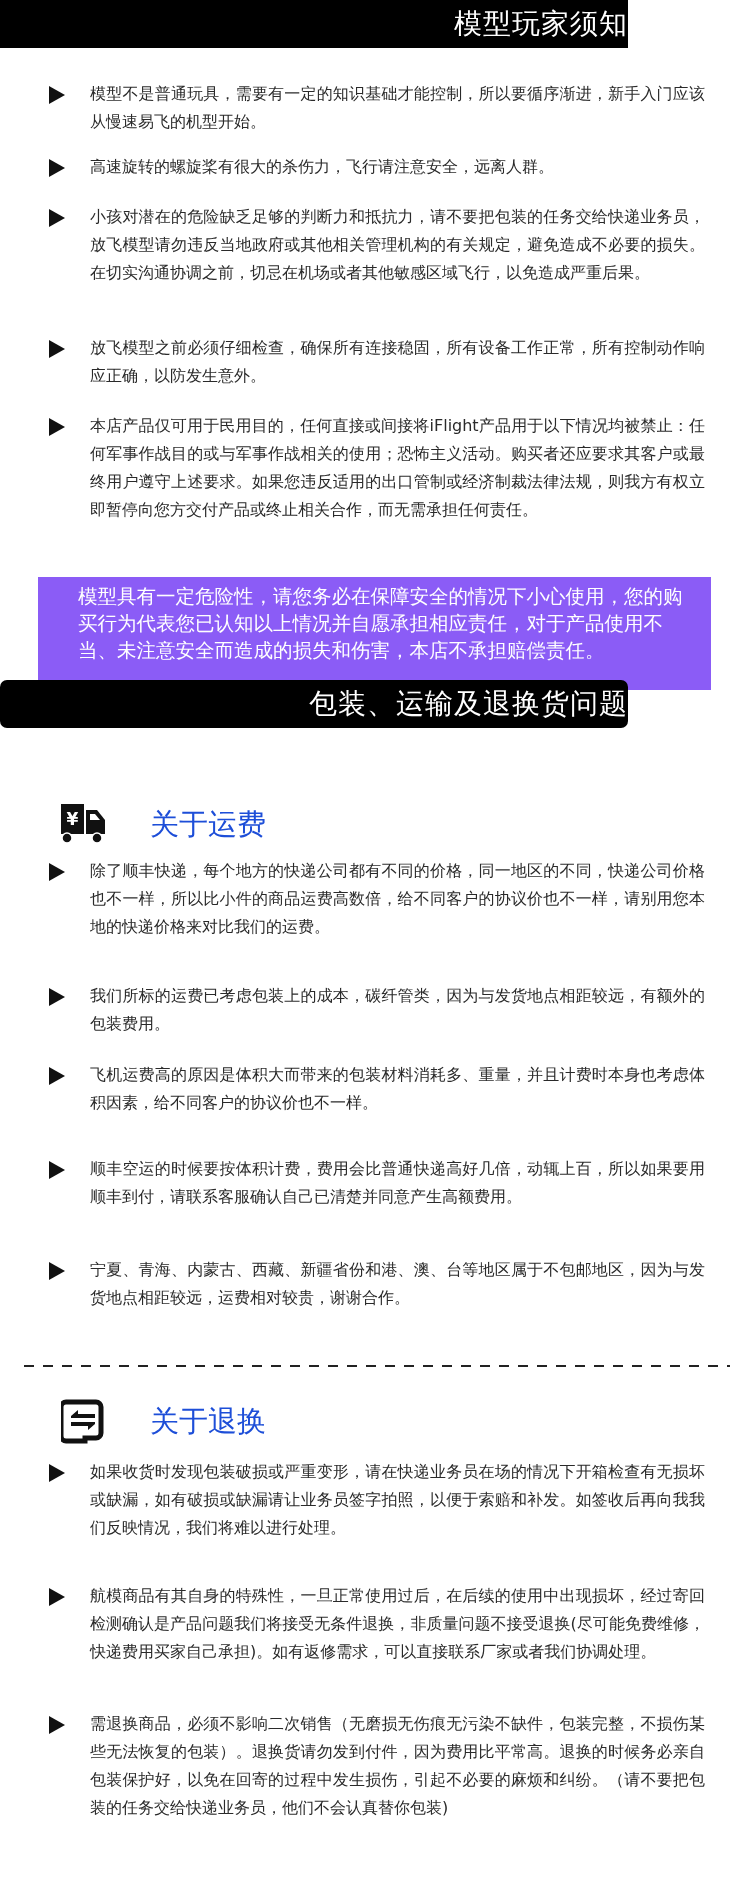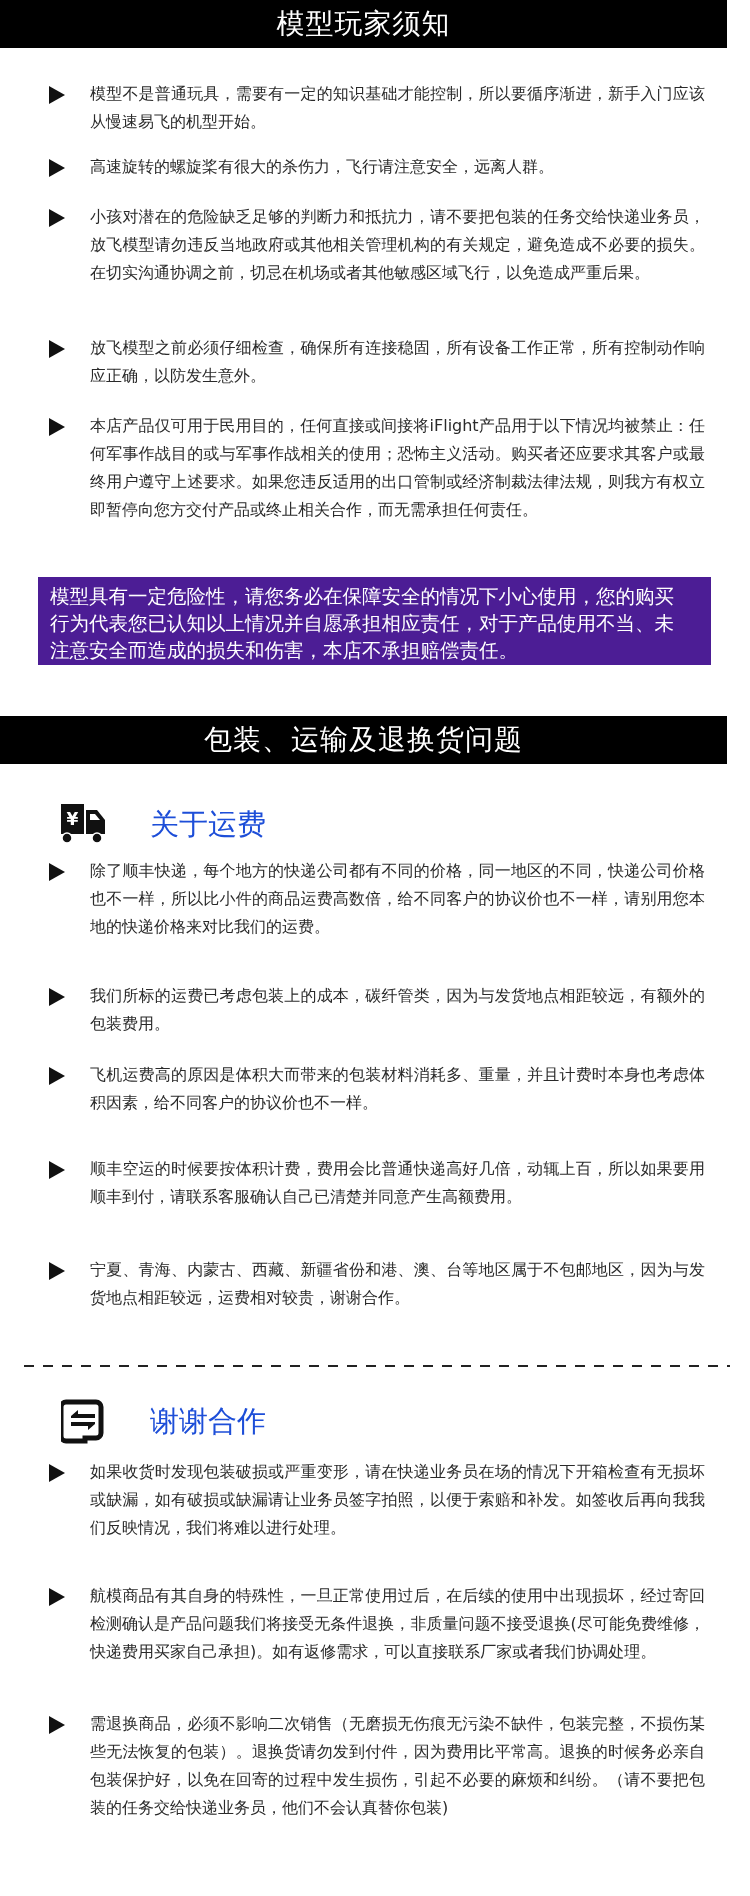"模型玩家须知" .banner { text-align: center -> right; width: 727px -> 628px }
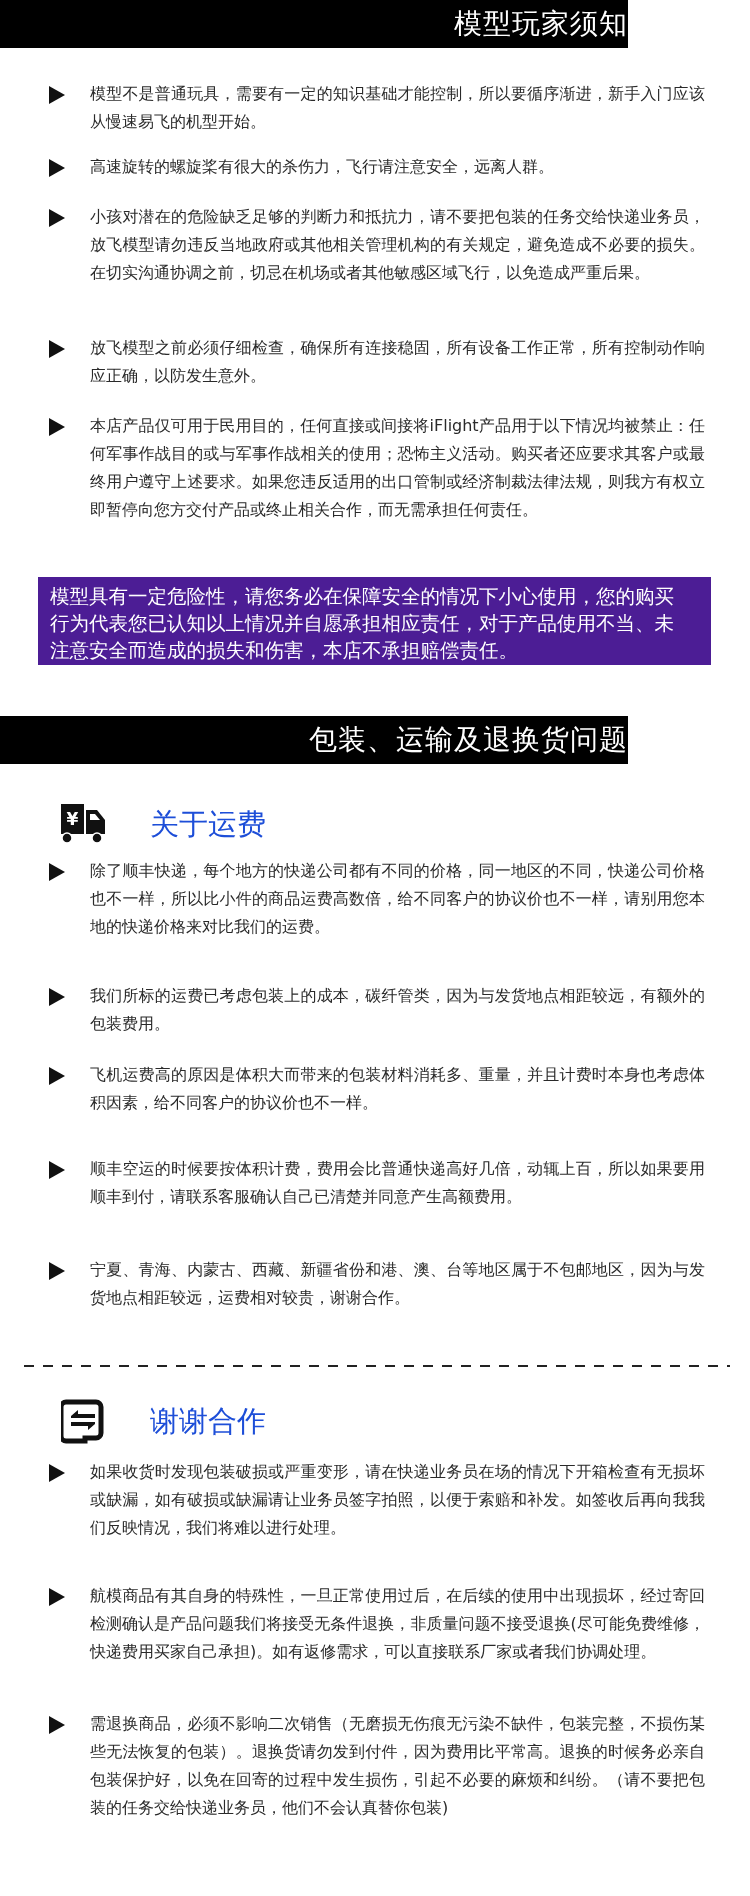"模型具有一定危险性，请您务必在保障安全的情况下小心使用，您的购买行为代表您已认知" .warn { background: #4c1d95 -> #8b5cf6; height: 88px -> 113px; padding: 6px 28px 0 12px -> 6px 28px 0 40px }
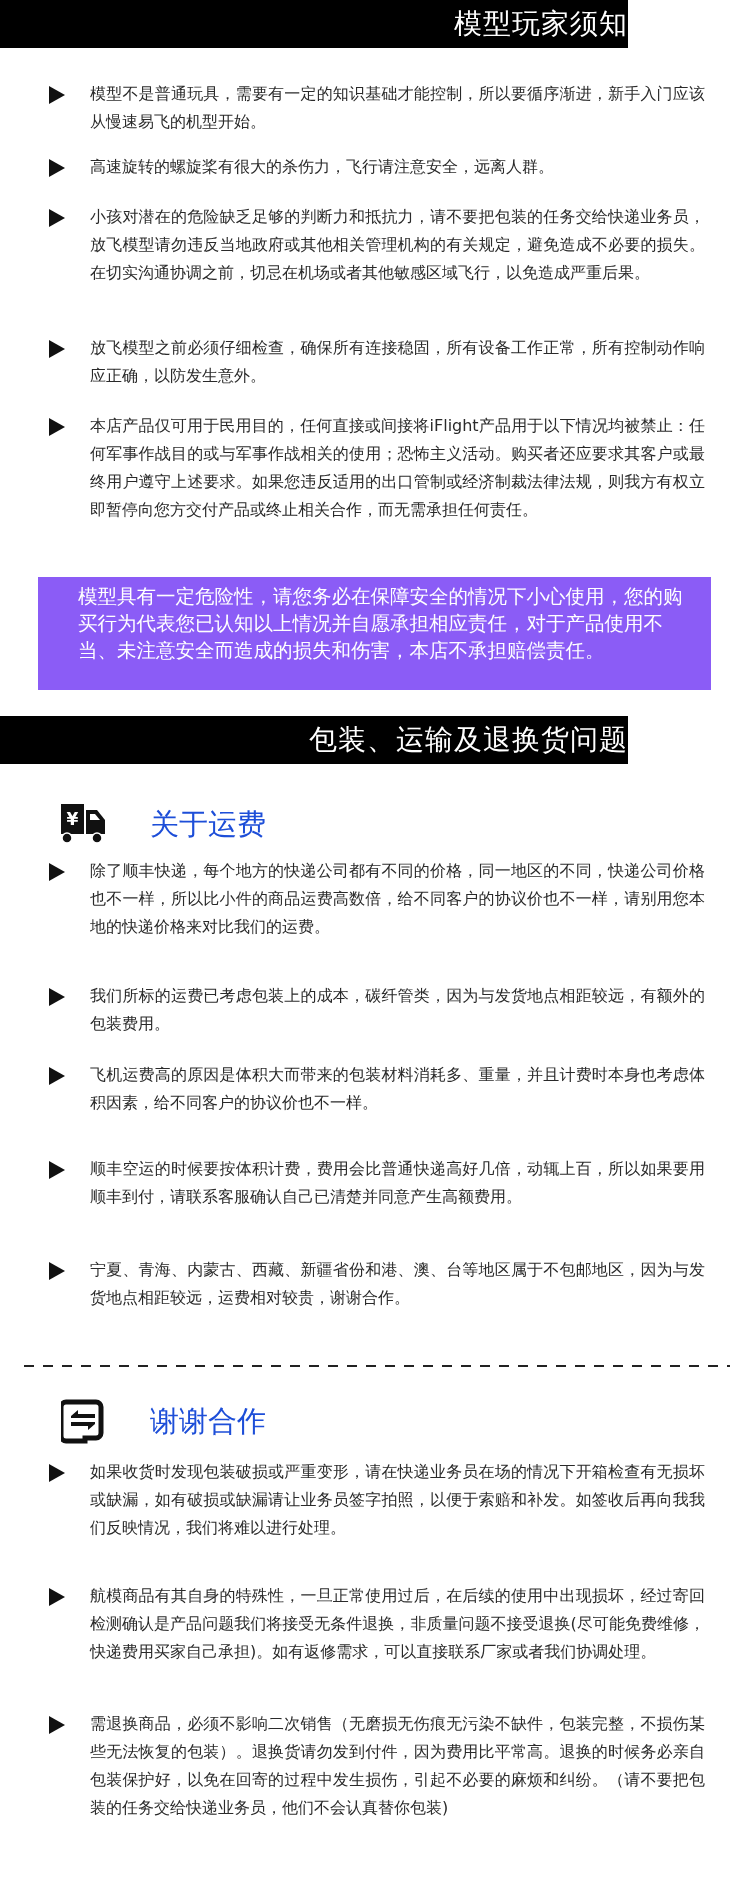"包装、运输及退换货问题" div.banner { border-radius: none -> 7px; top: 716px -> 680px }
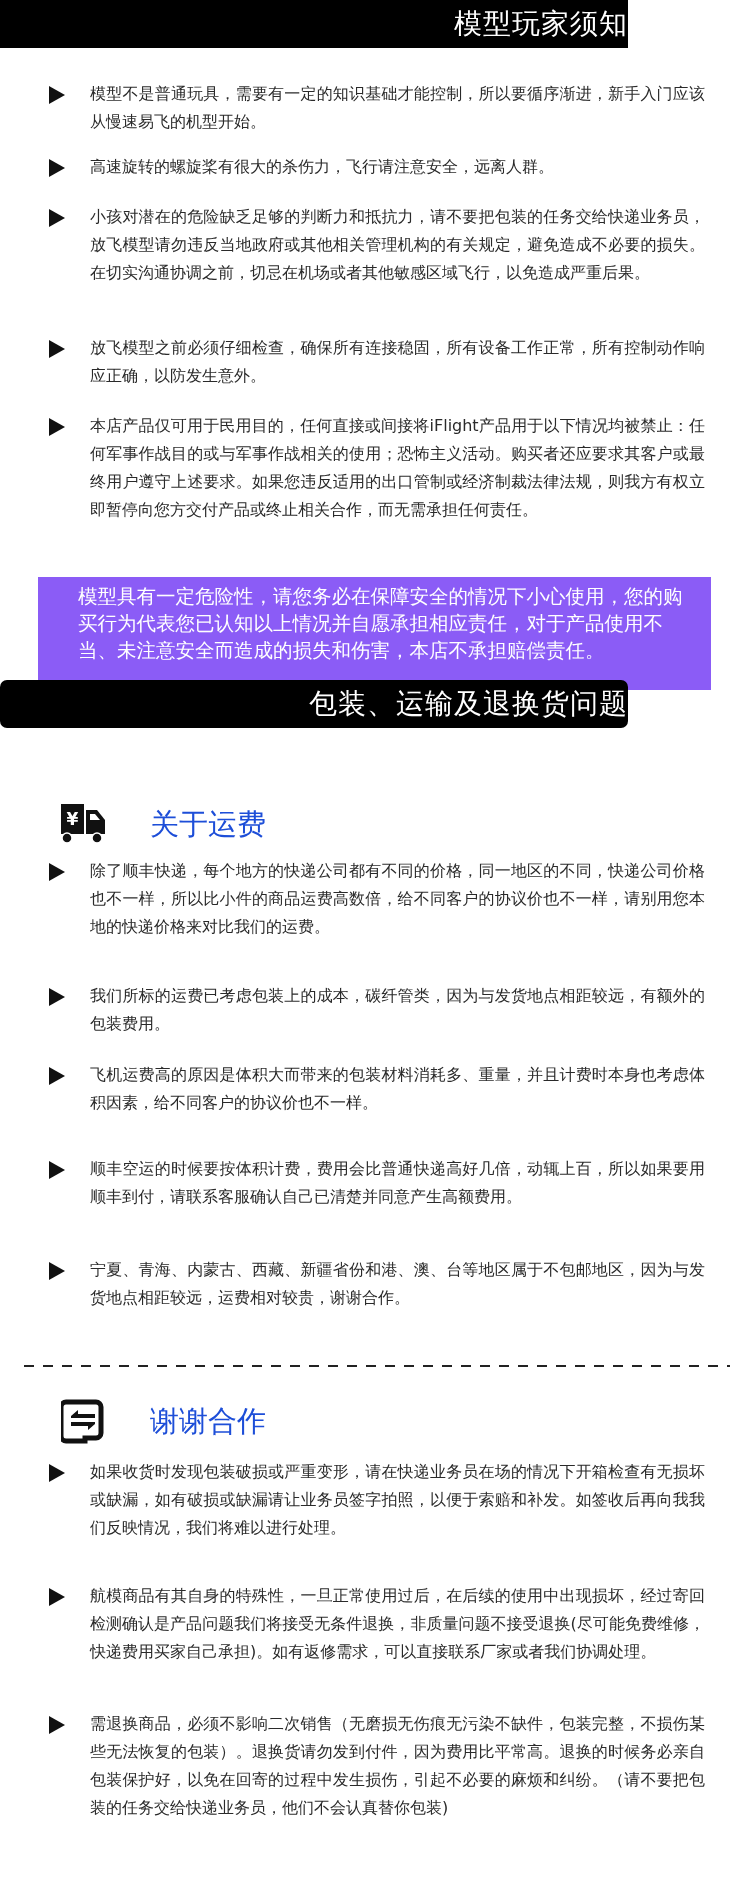"谢谢合作" span.label { text: 谢谢合作 -> 关于退换 }
